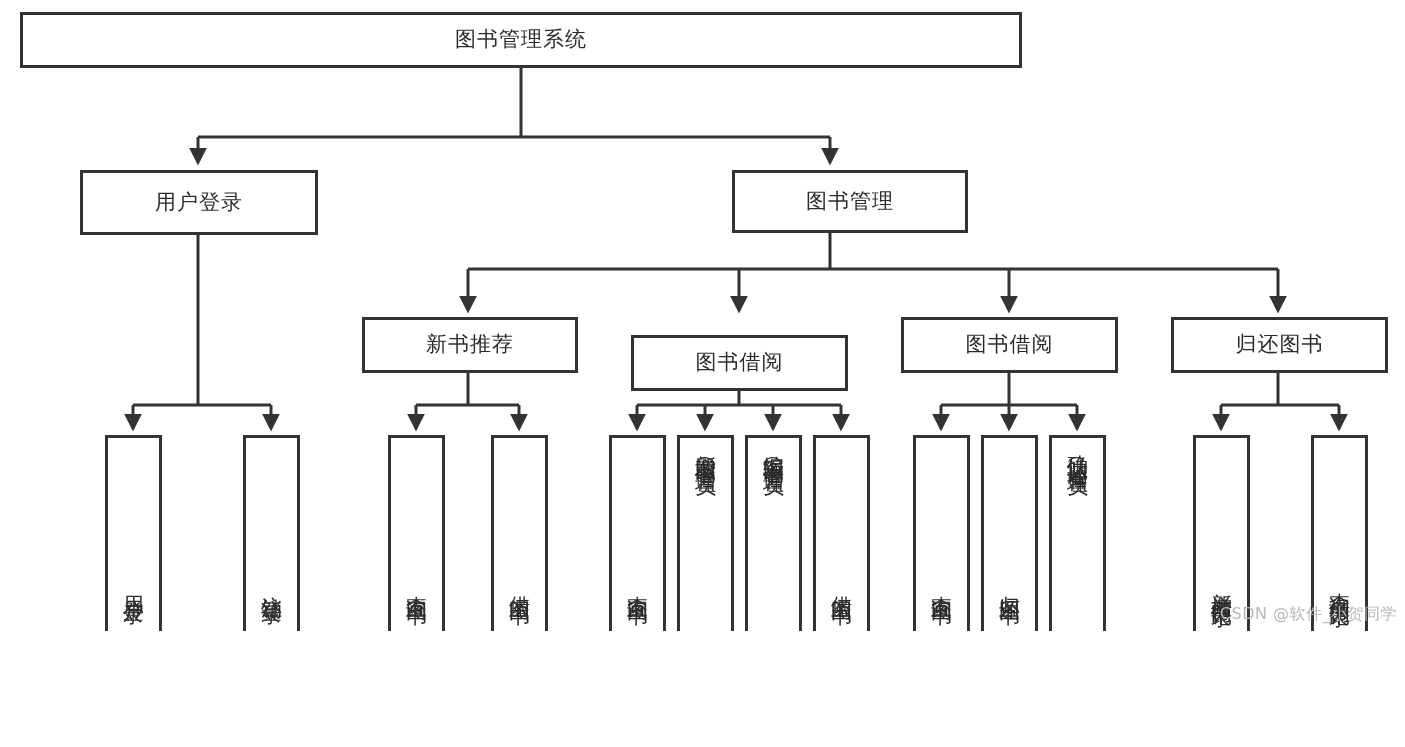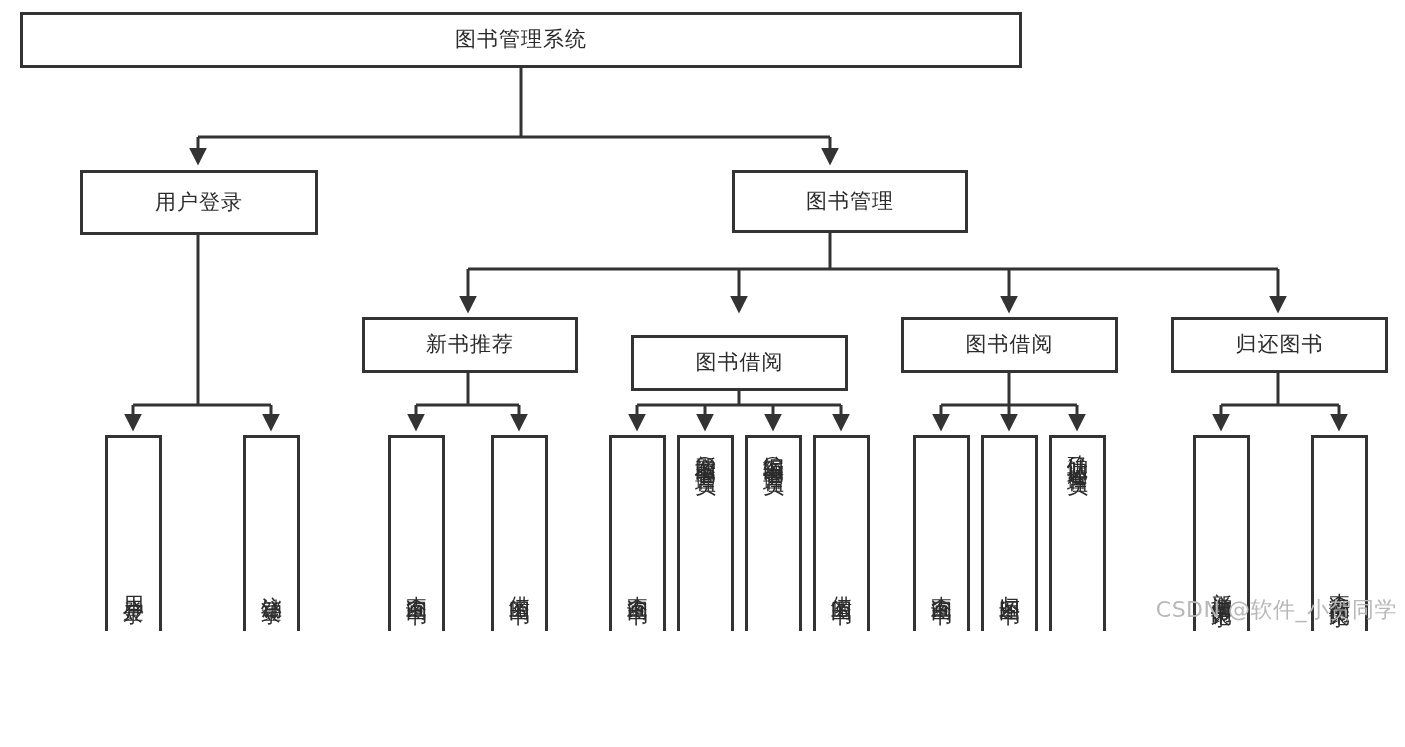"CSDN @软件_小贺同学" .watermark { font-size: 22px -> 16px }
